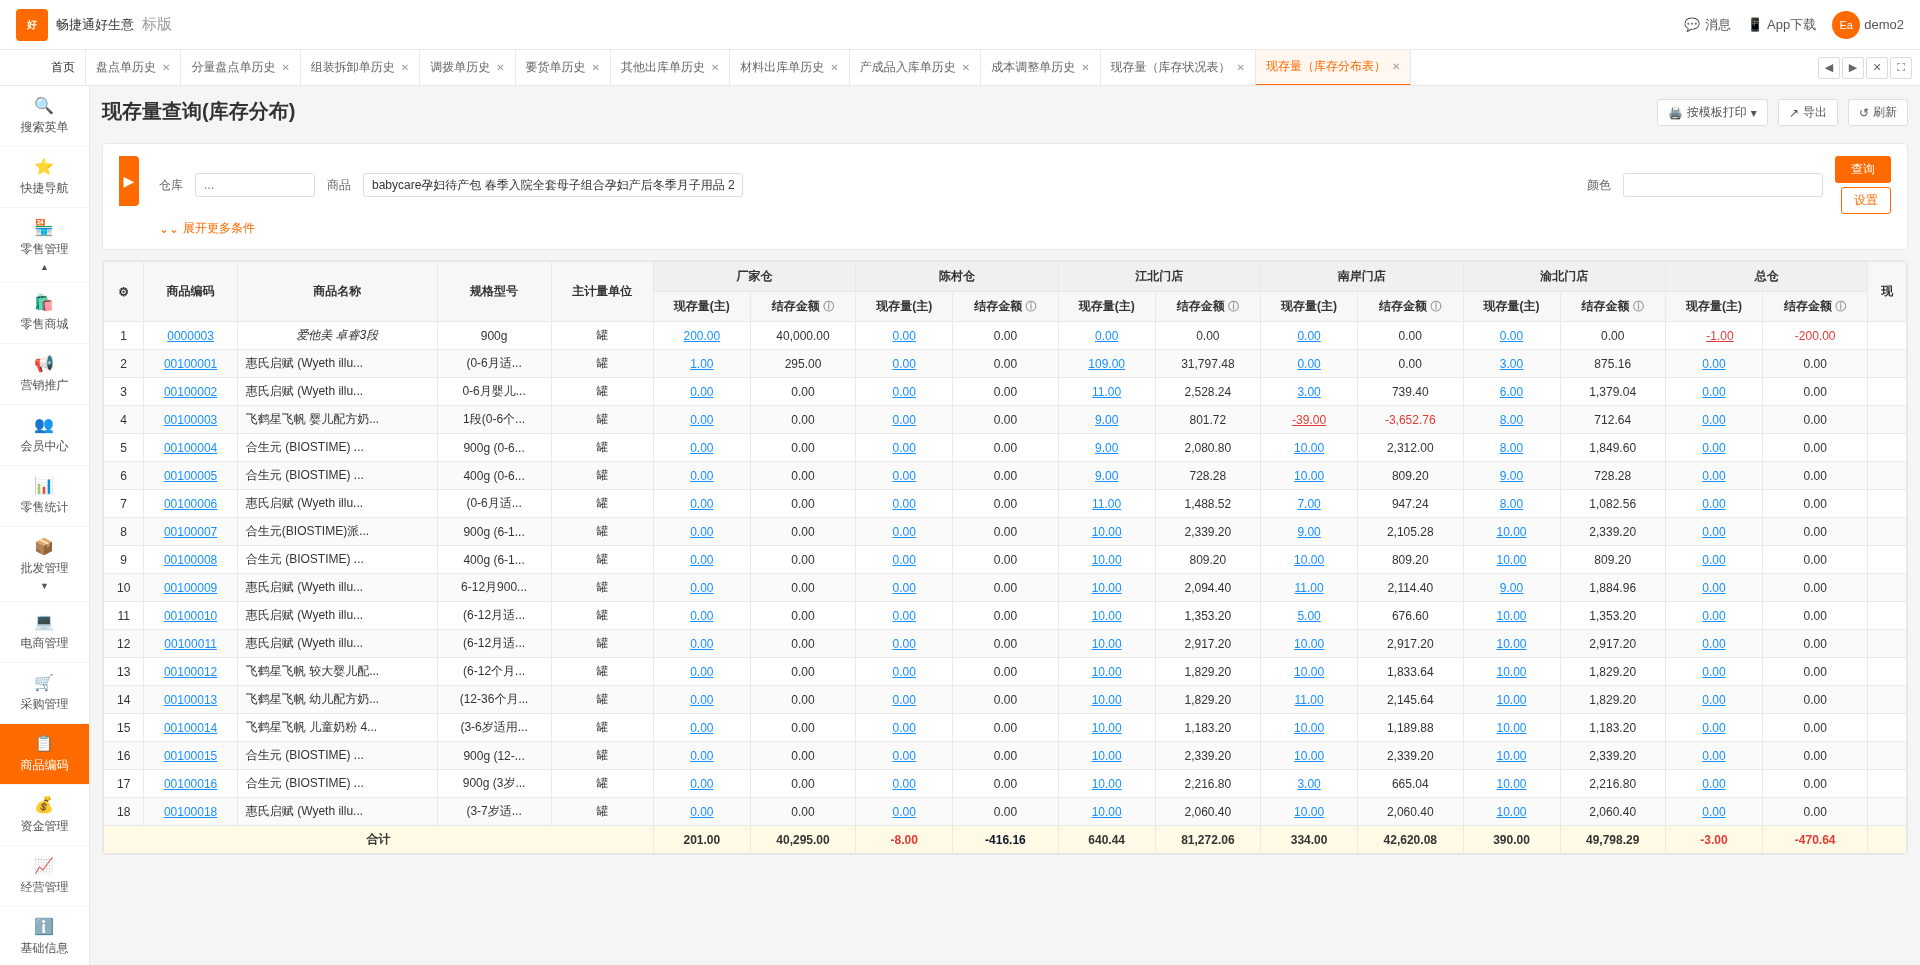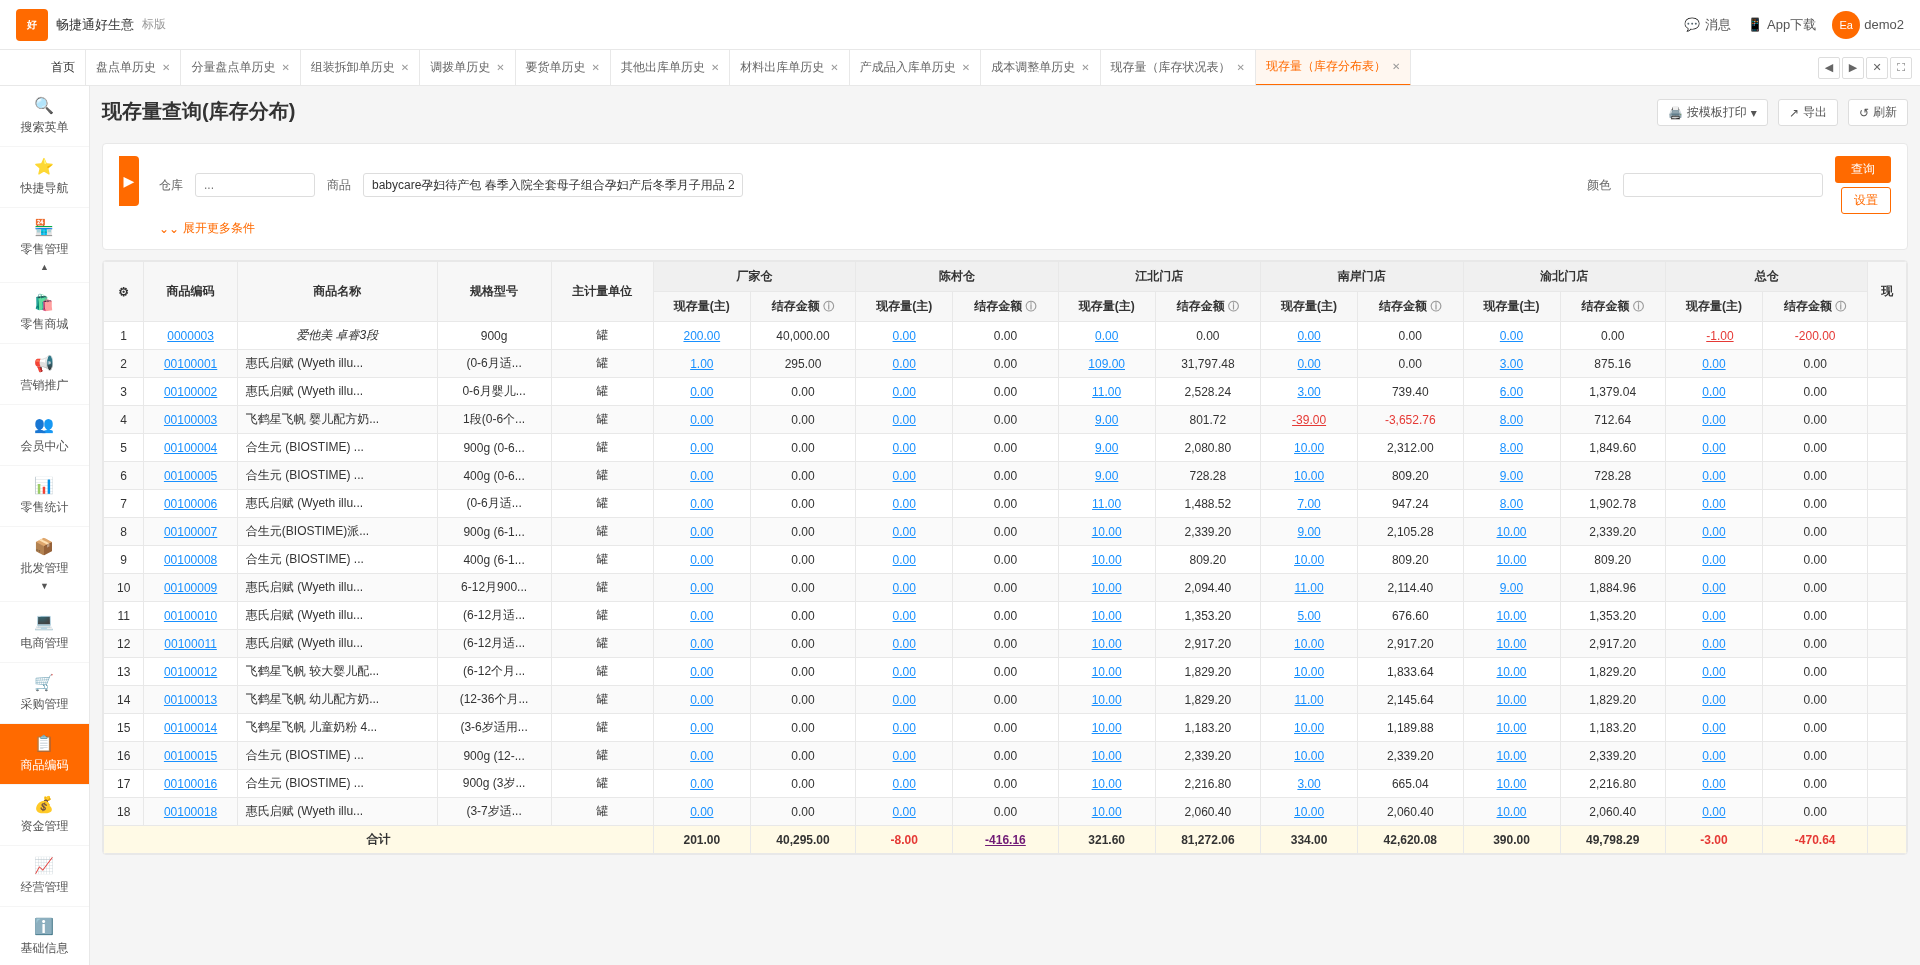"标版" span { font-size: 12px -> 15px }
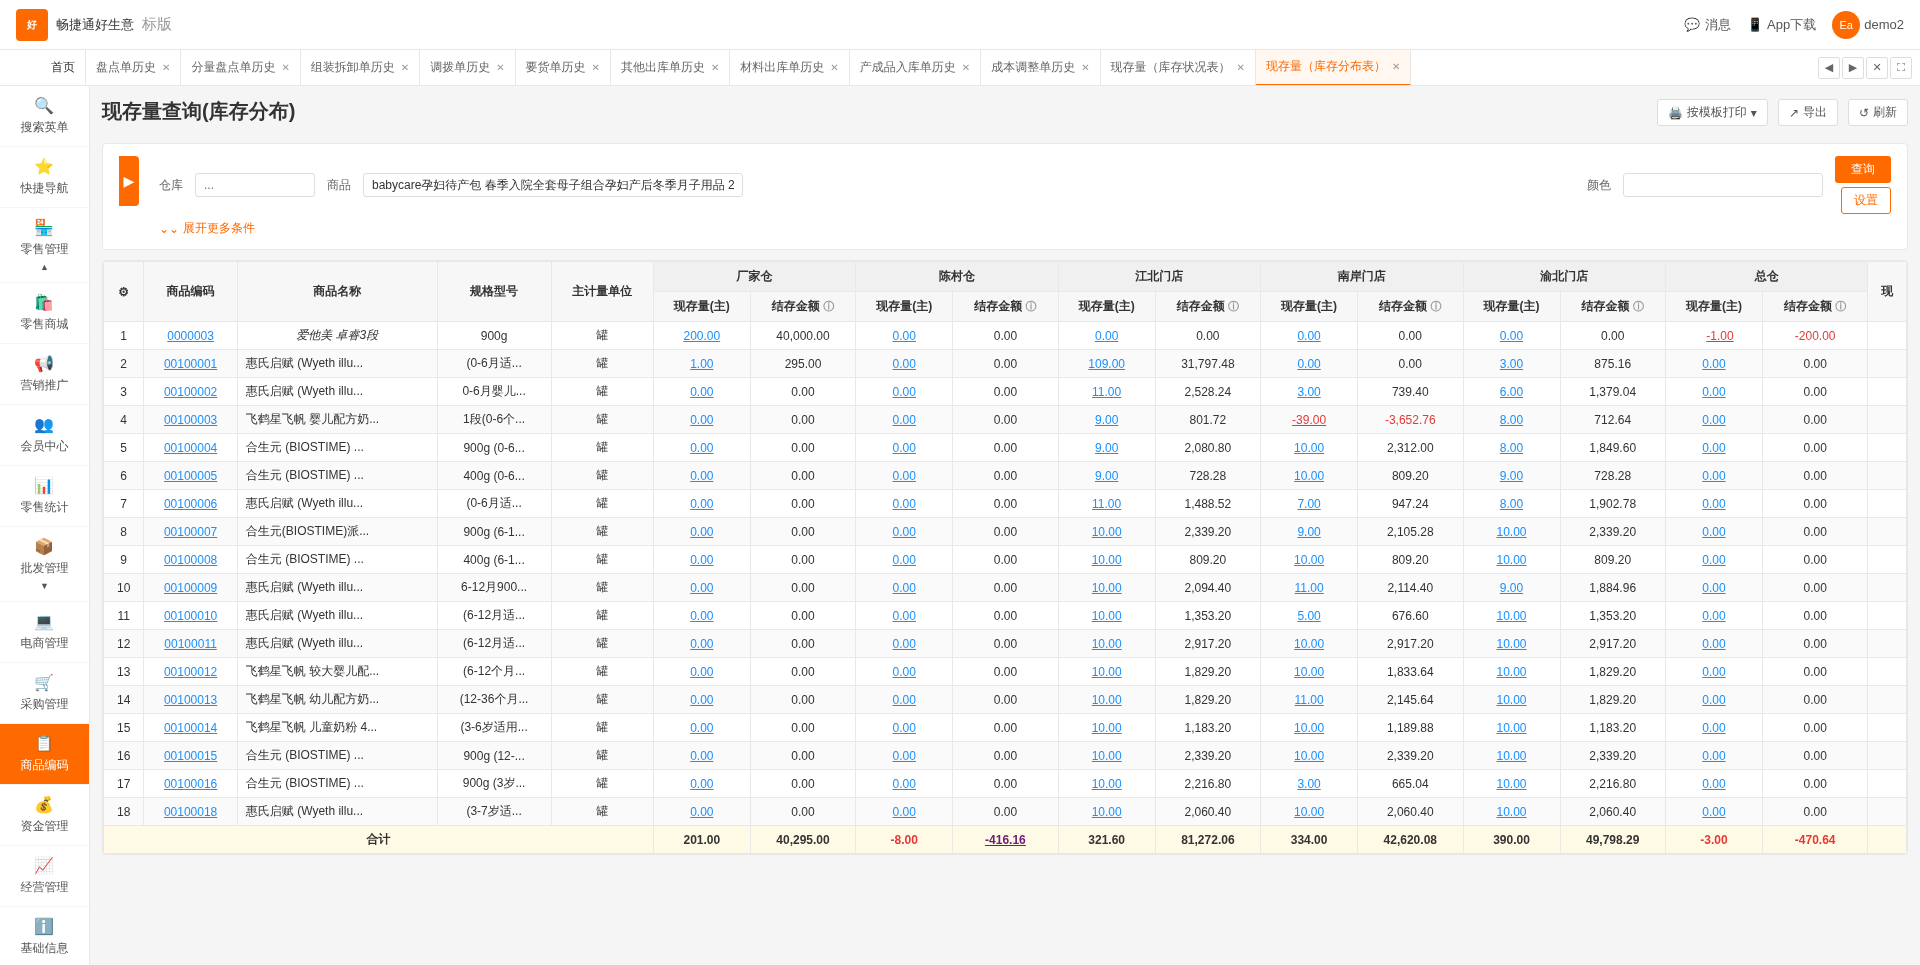"1,902.78" td { text: 1,902.78 -> 1,082.56 }
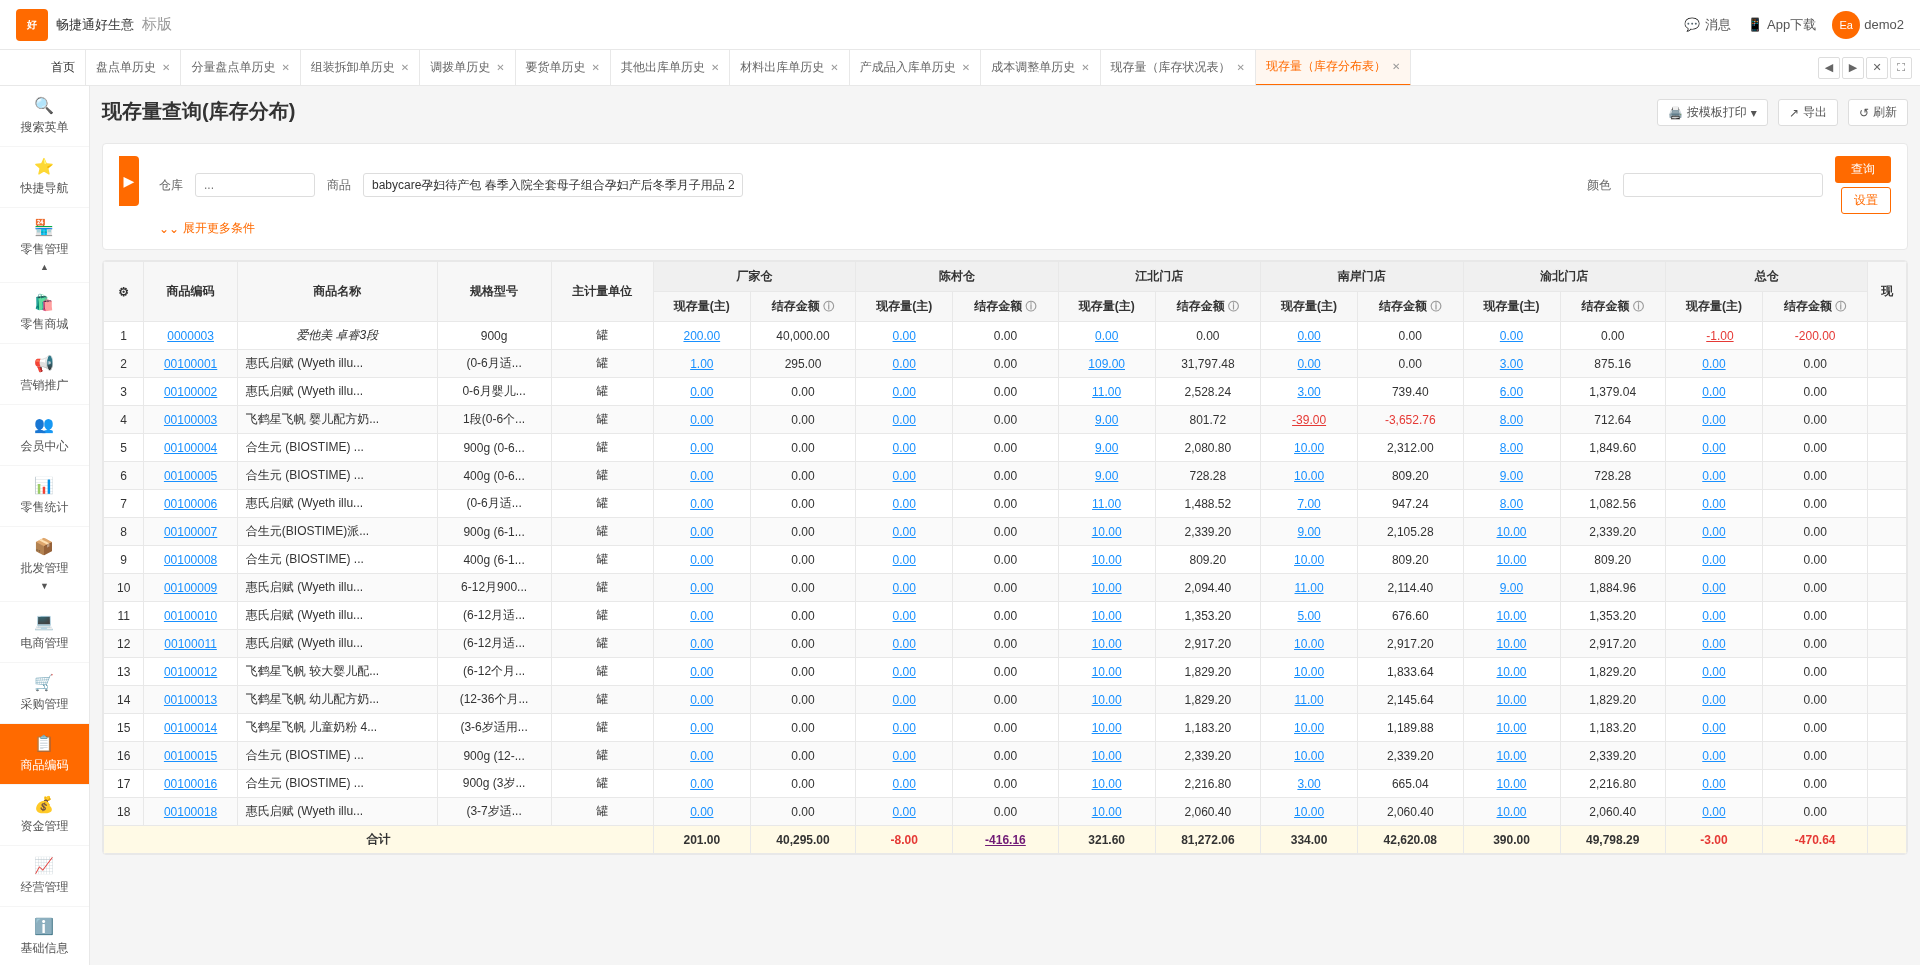"-416.16" td { color: #701a75 -> #0f172a; text-decoration: underline -> none }
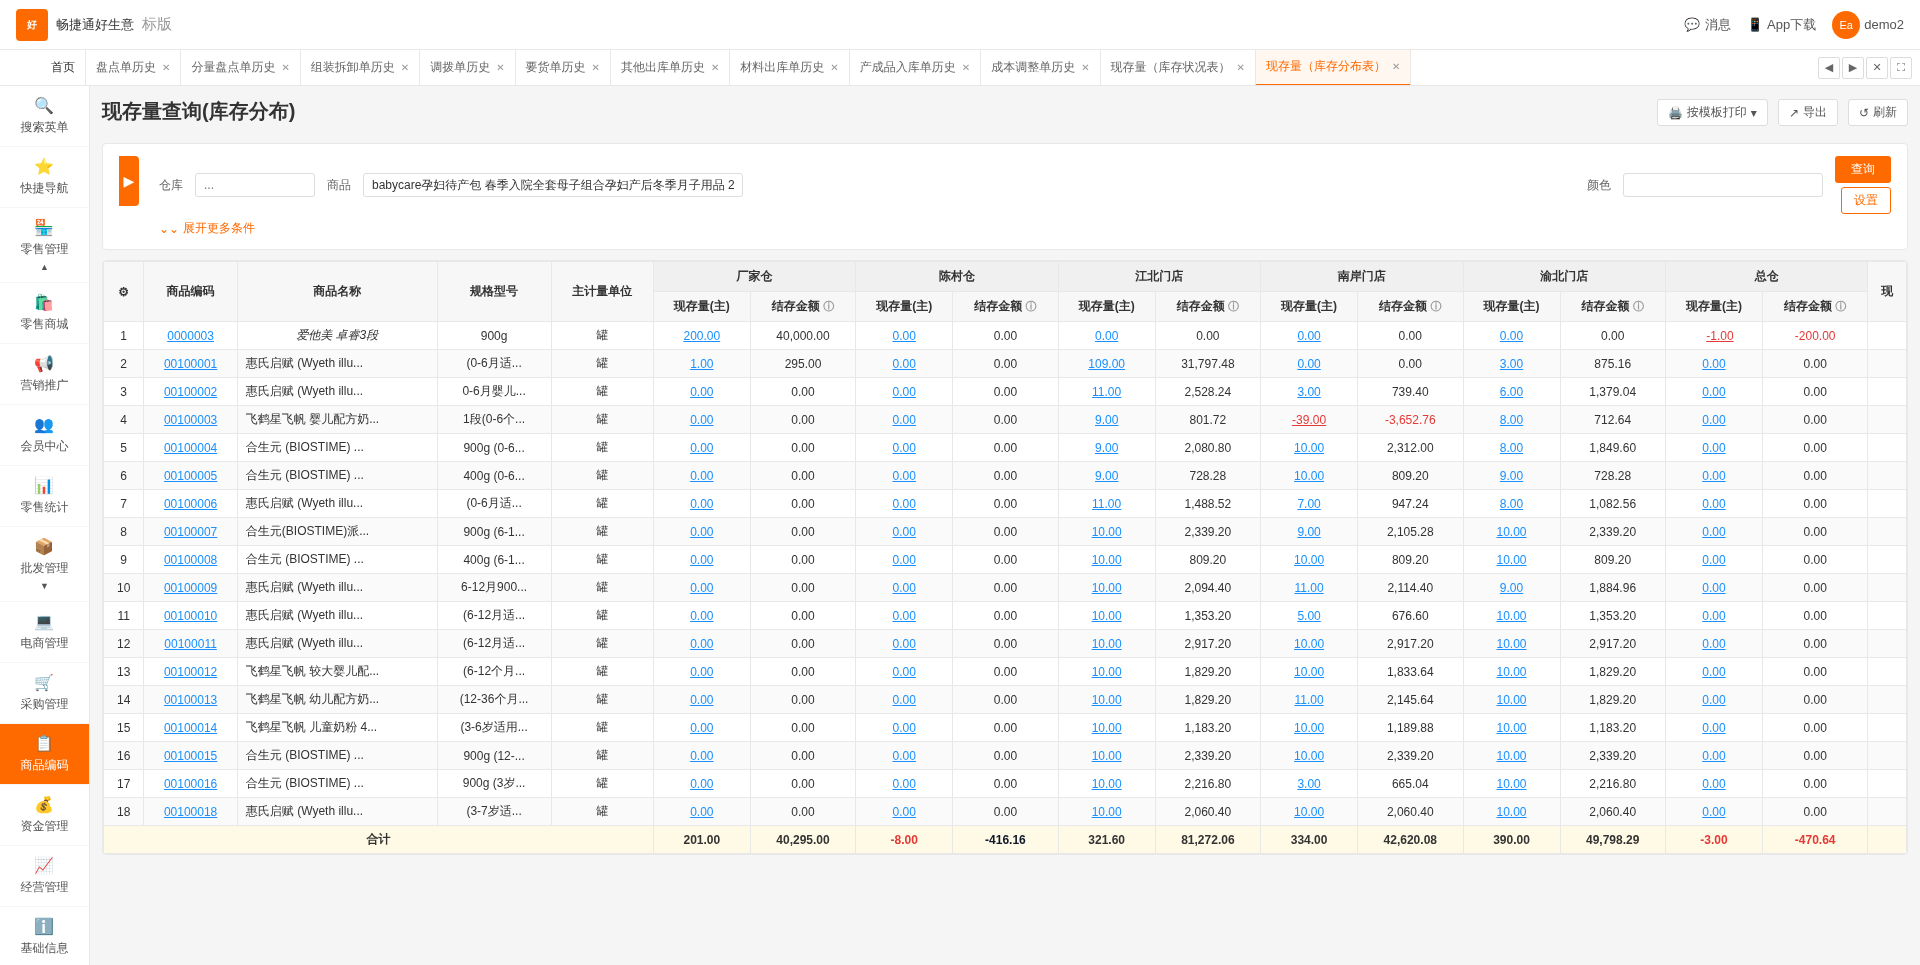"321.60" td { text: 321.60 -> 640.44 }
